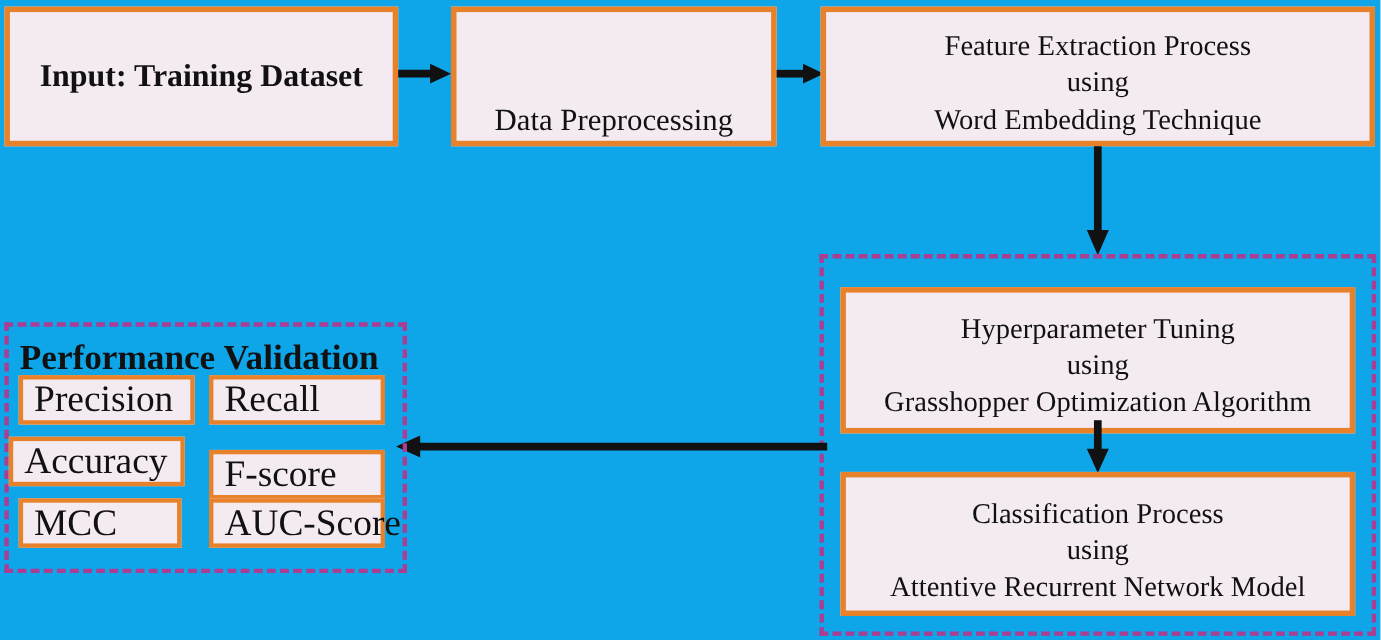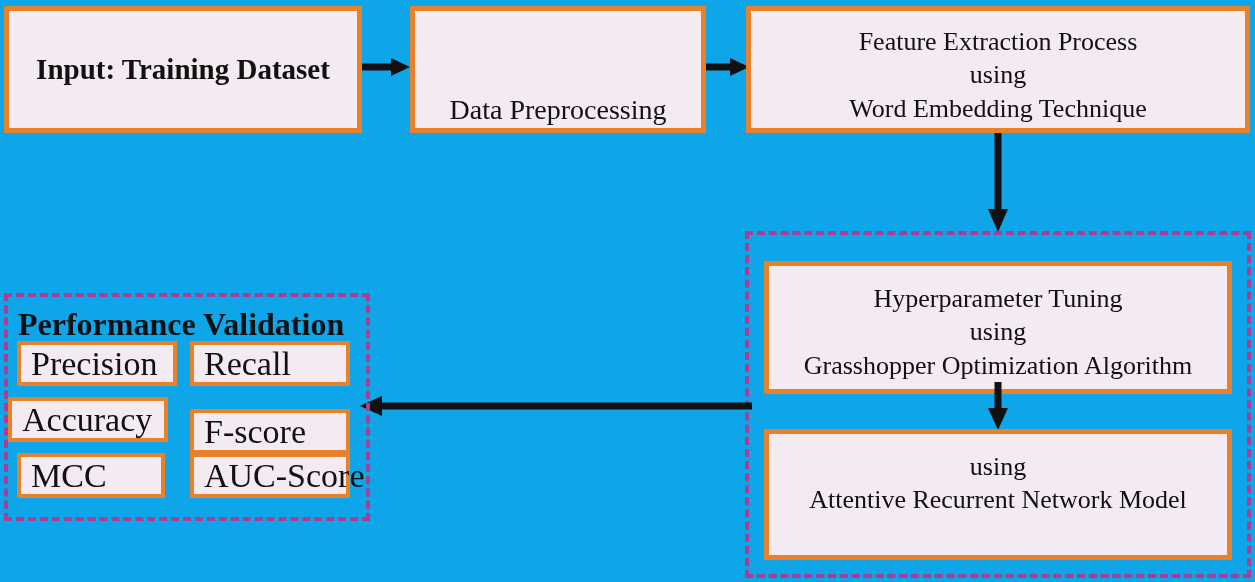"Classification Process" span.ln { html: none -> <span>Classification Process</span> }
